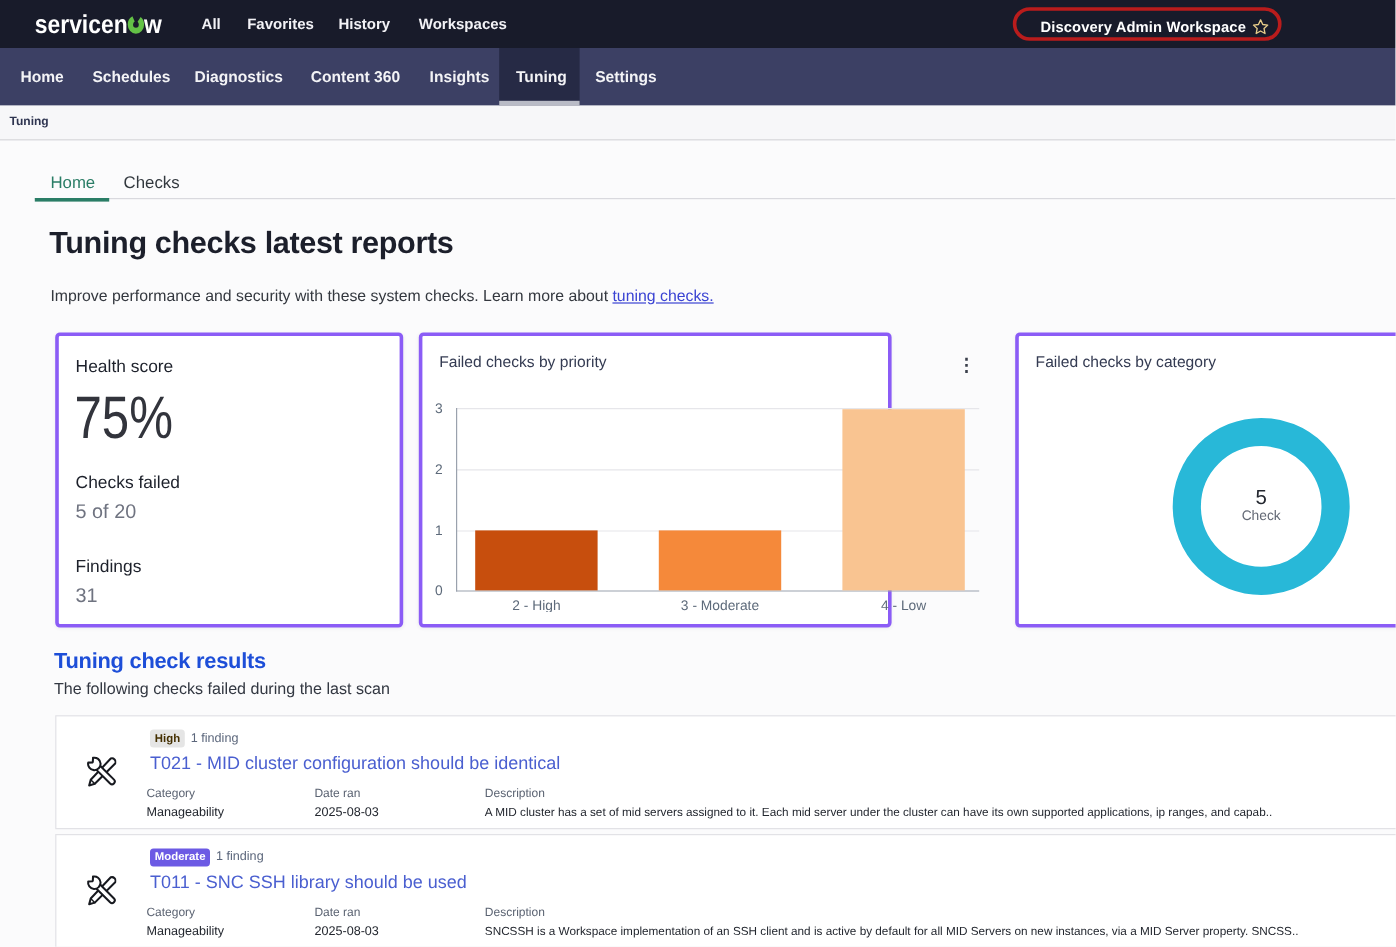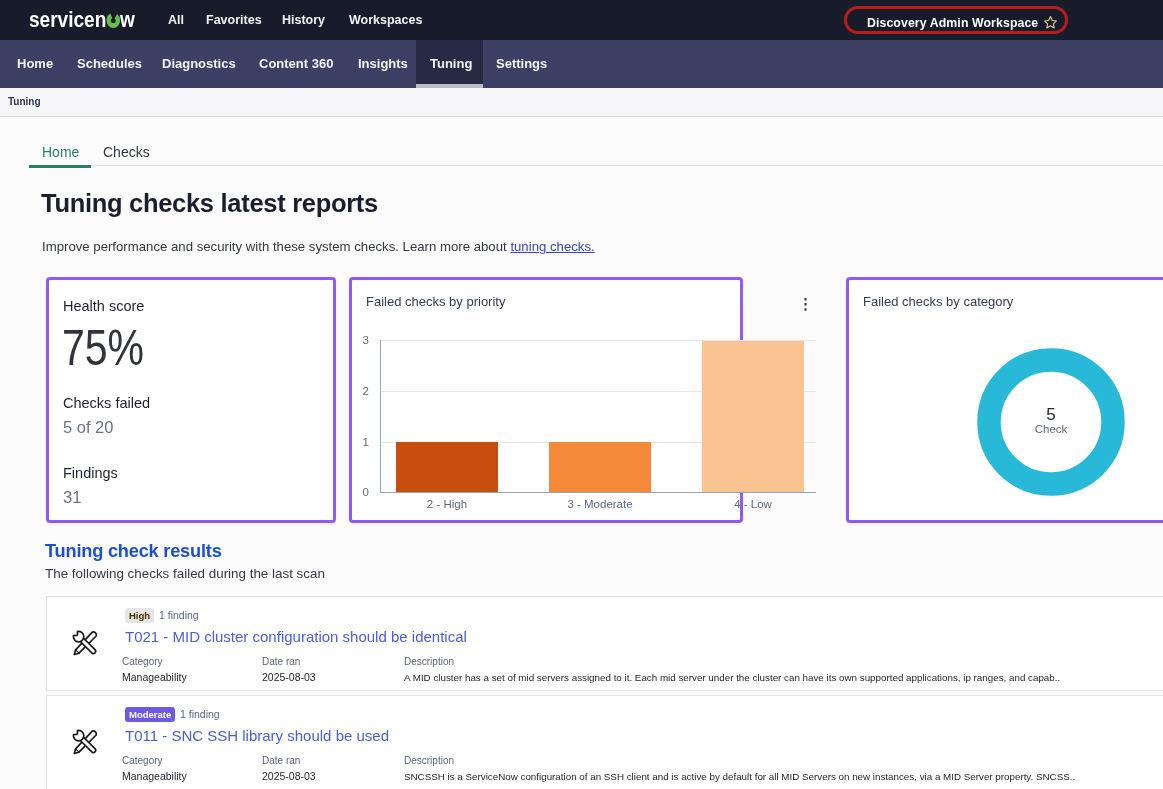"SNCSSH is a ServiceNow configuration" span.val { text: ServiceNow configuration -> Workspace implementation }
